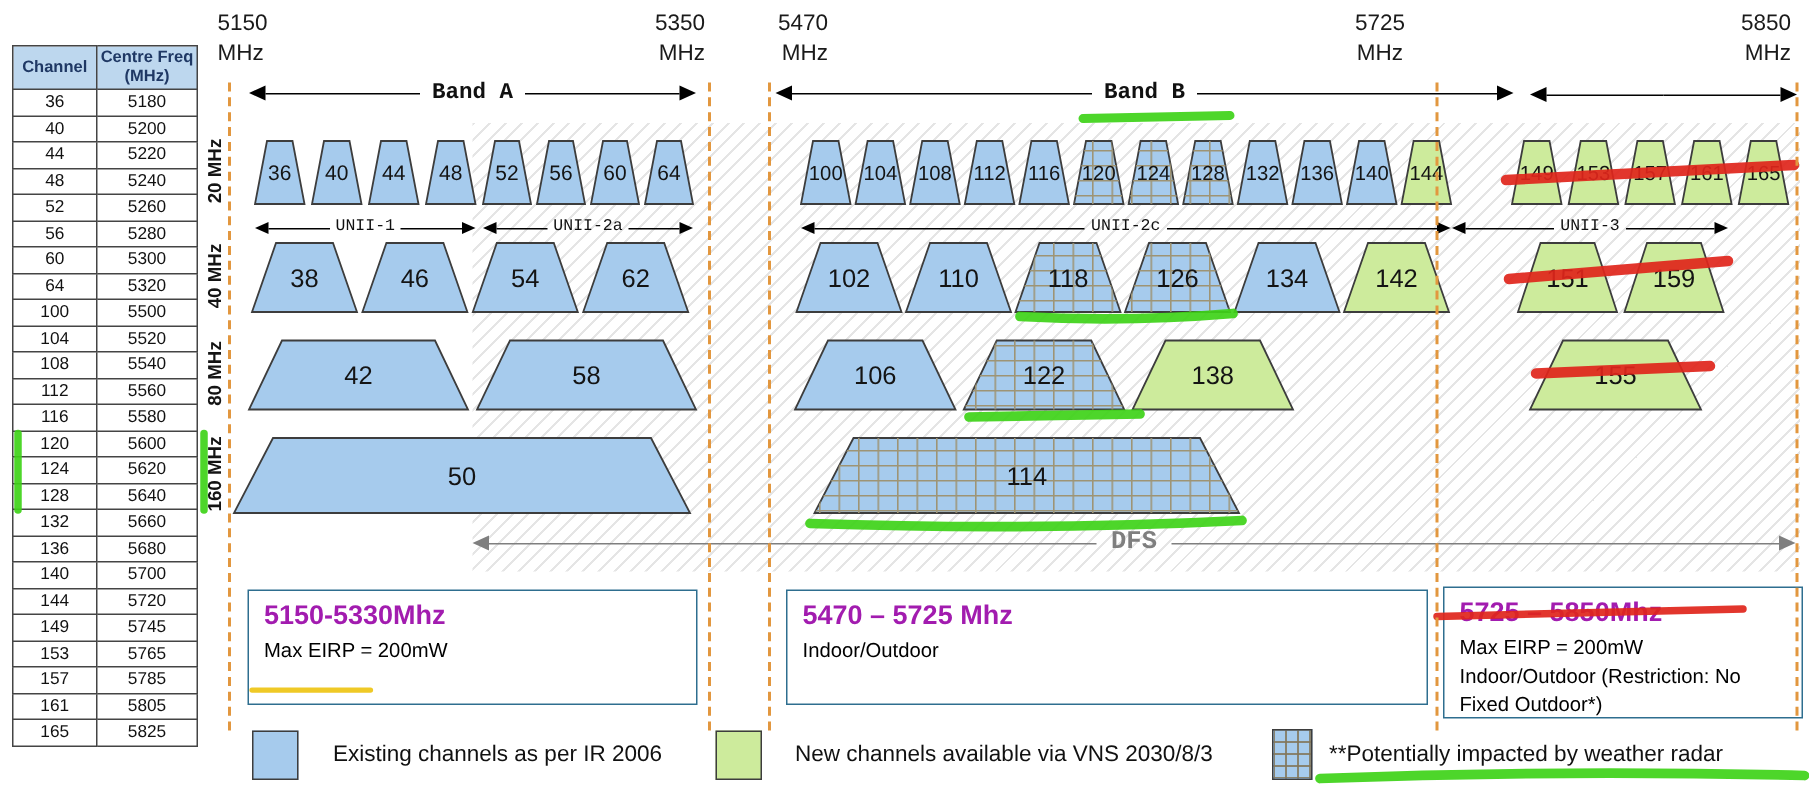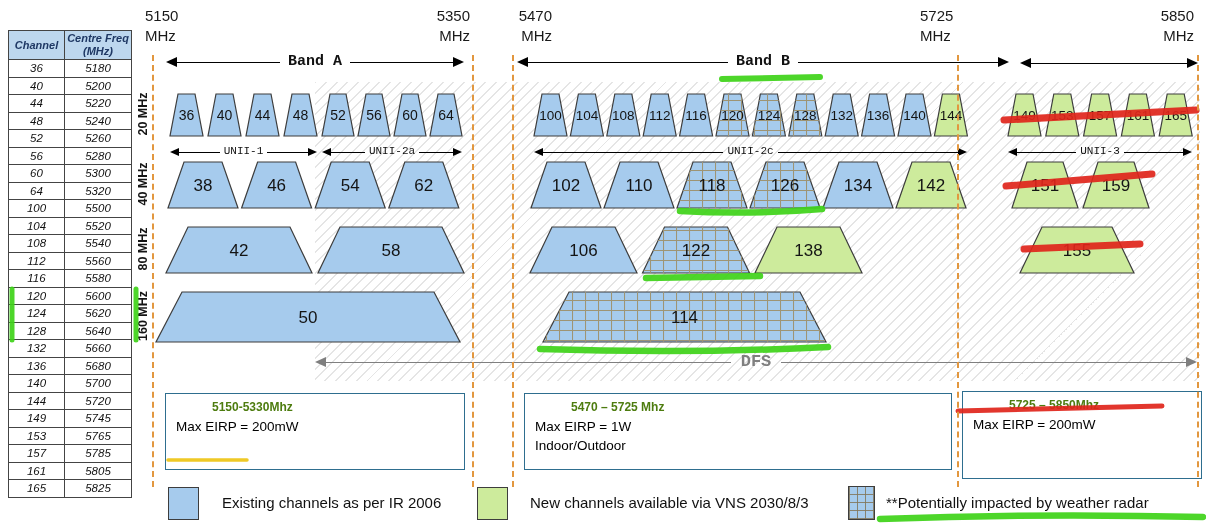"5725" div.freq { left: 920px -> 898px; text-align: left -> center }
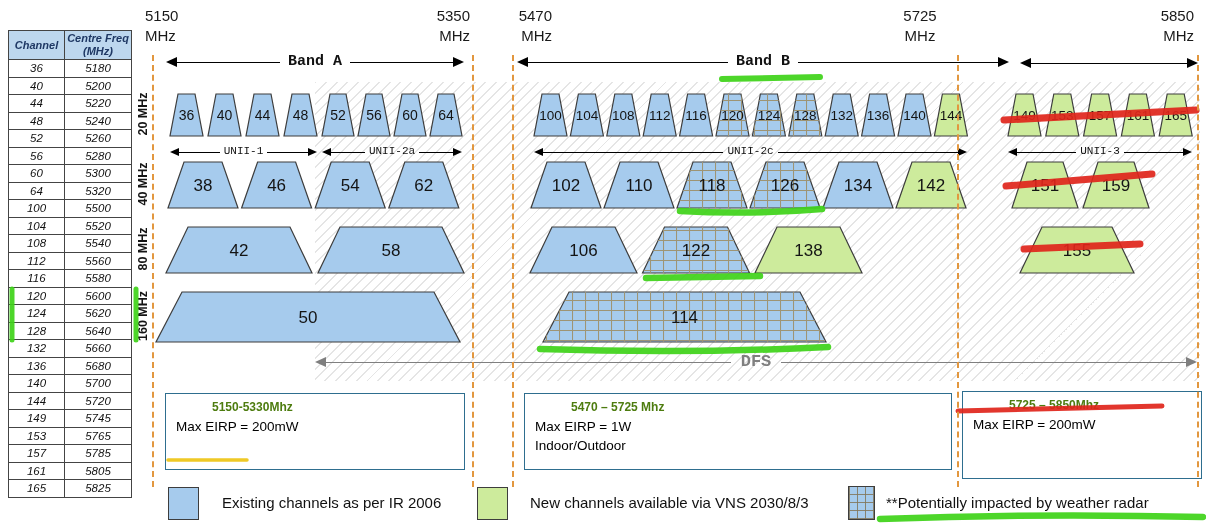"Channel" .tablewrap table { font-style: italic -> none }
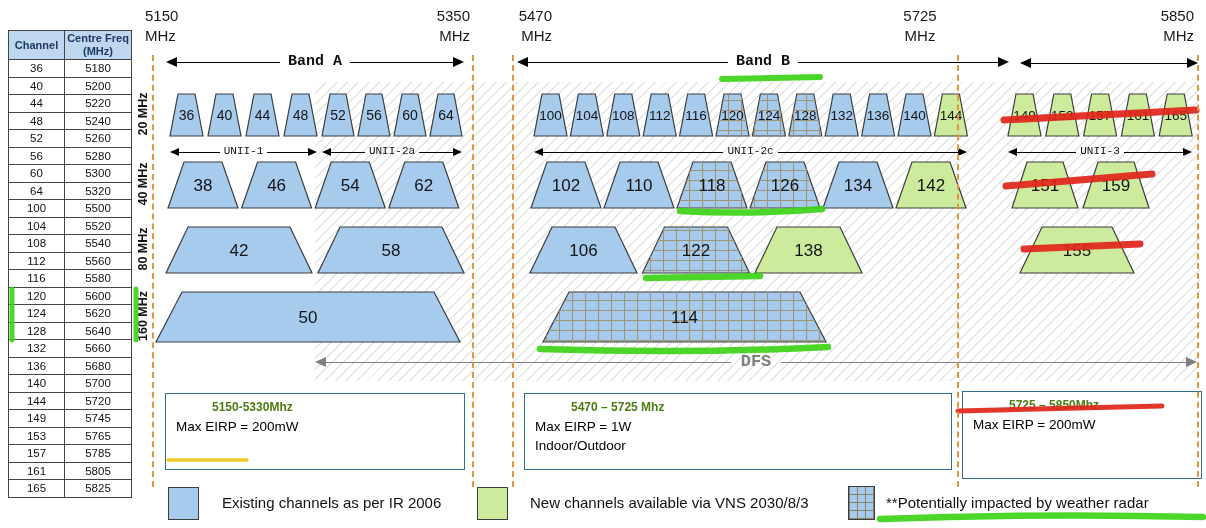"UNII-3" div.arrow { left: 1008px -> 968px }
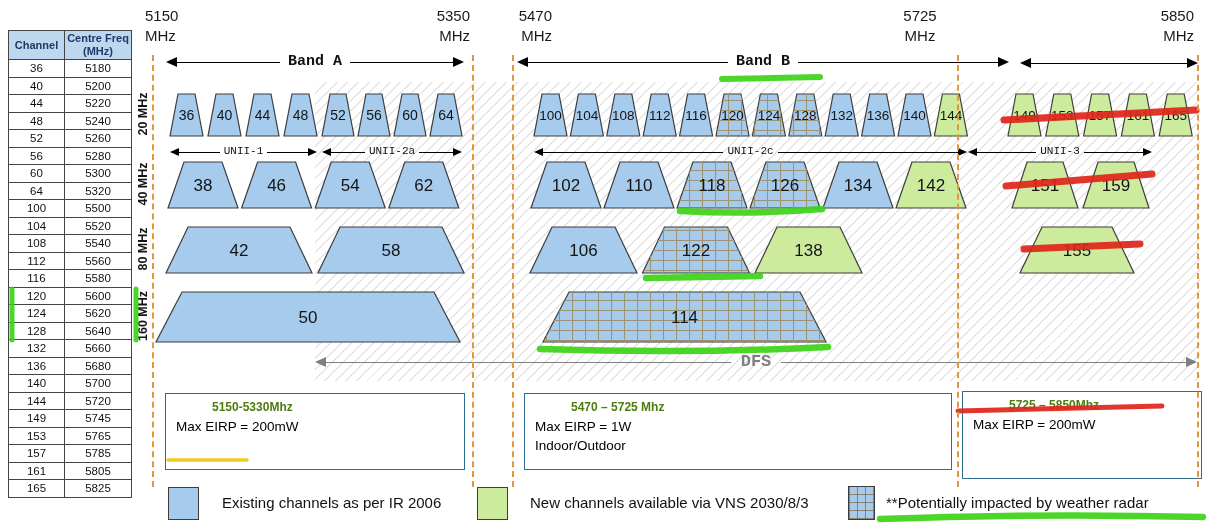"5150-5330Mhz" .ibox .t { color: #4d7c0f -> #a21caf; font-size: 12px -> 18px; margin-left: 36px -> none }
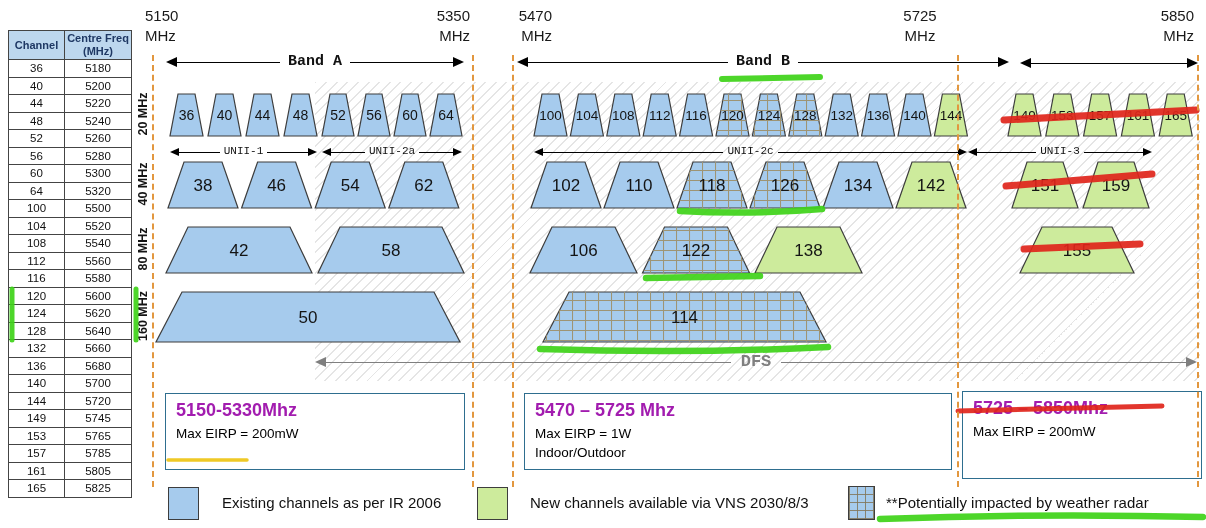"Max EIRP = 1W" div.l { html: <div>Max EIRP = 1W</div> -> none }
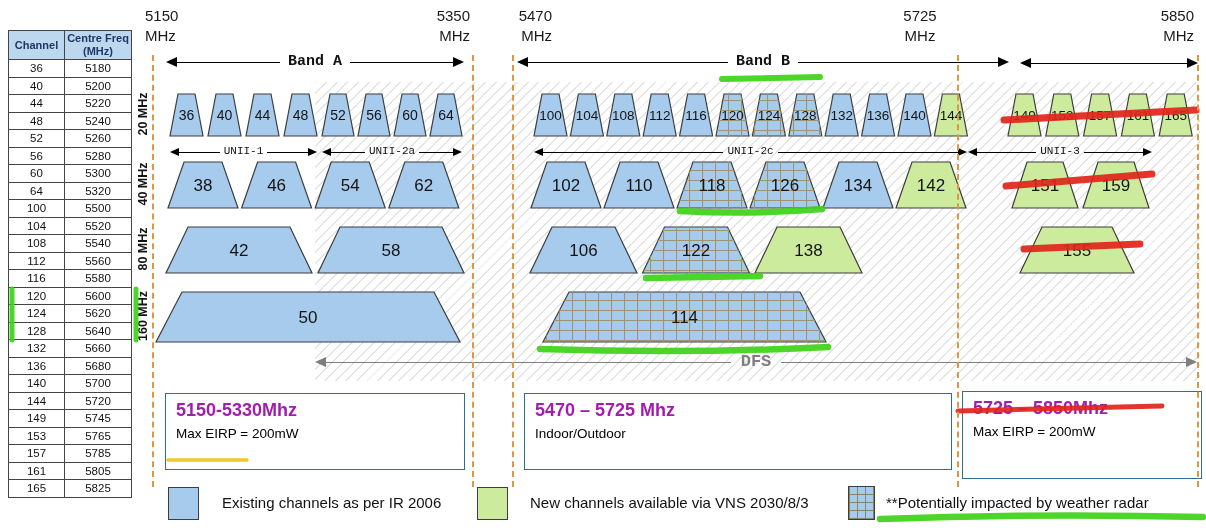"Indoor/Outdoor (Restriction: No Fixed" div.l { html: none -> <div>Indoor/Outdoor (Restriction: No Fixed Outdoor*)</div> }
